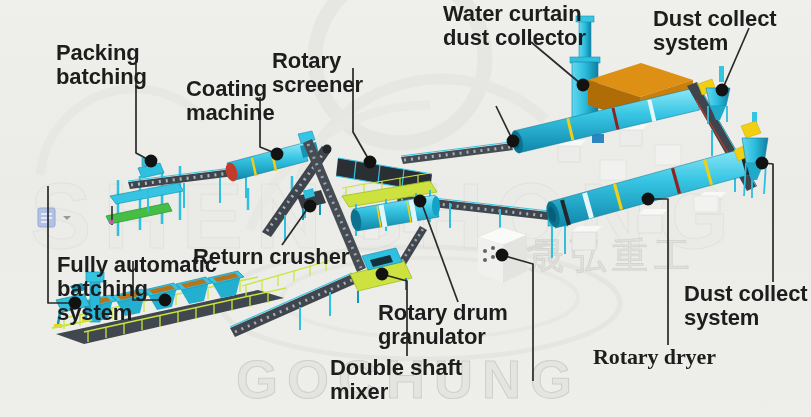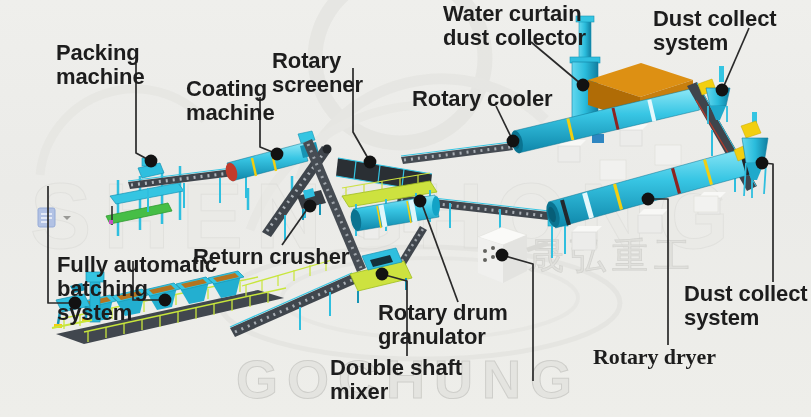"Packing machine" div.label { text: machine -> batching }
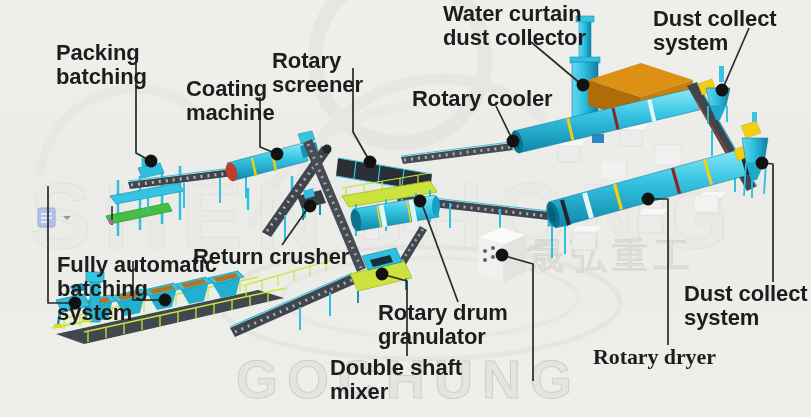"Rotary cooler" div.label { html: <div>Rotary cooler</div> -> none }
